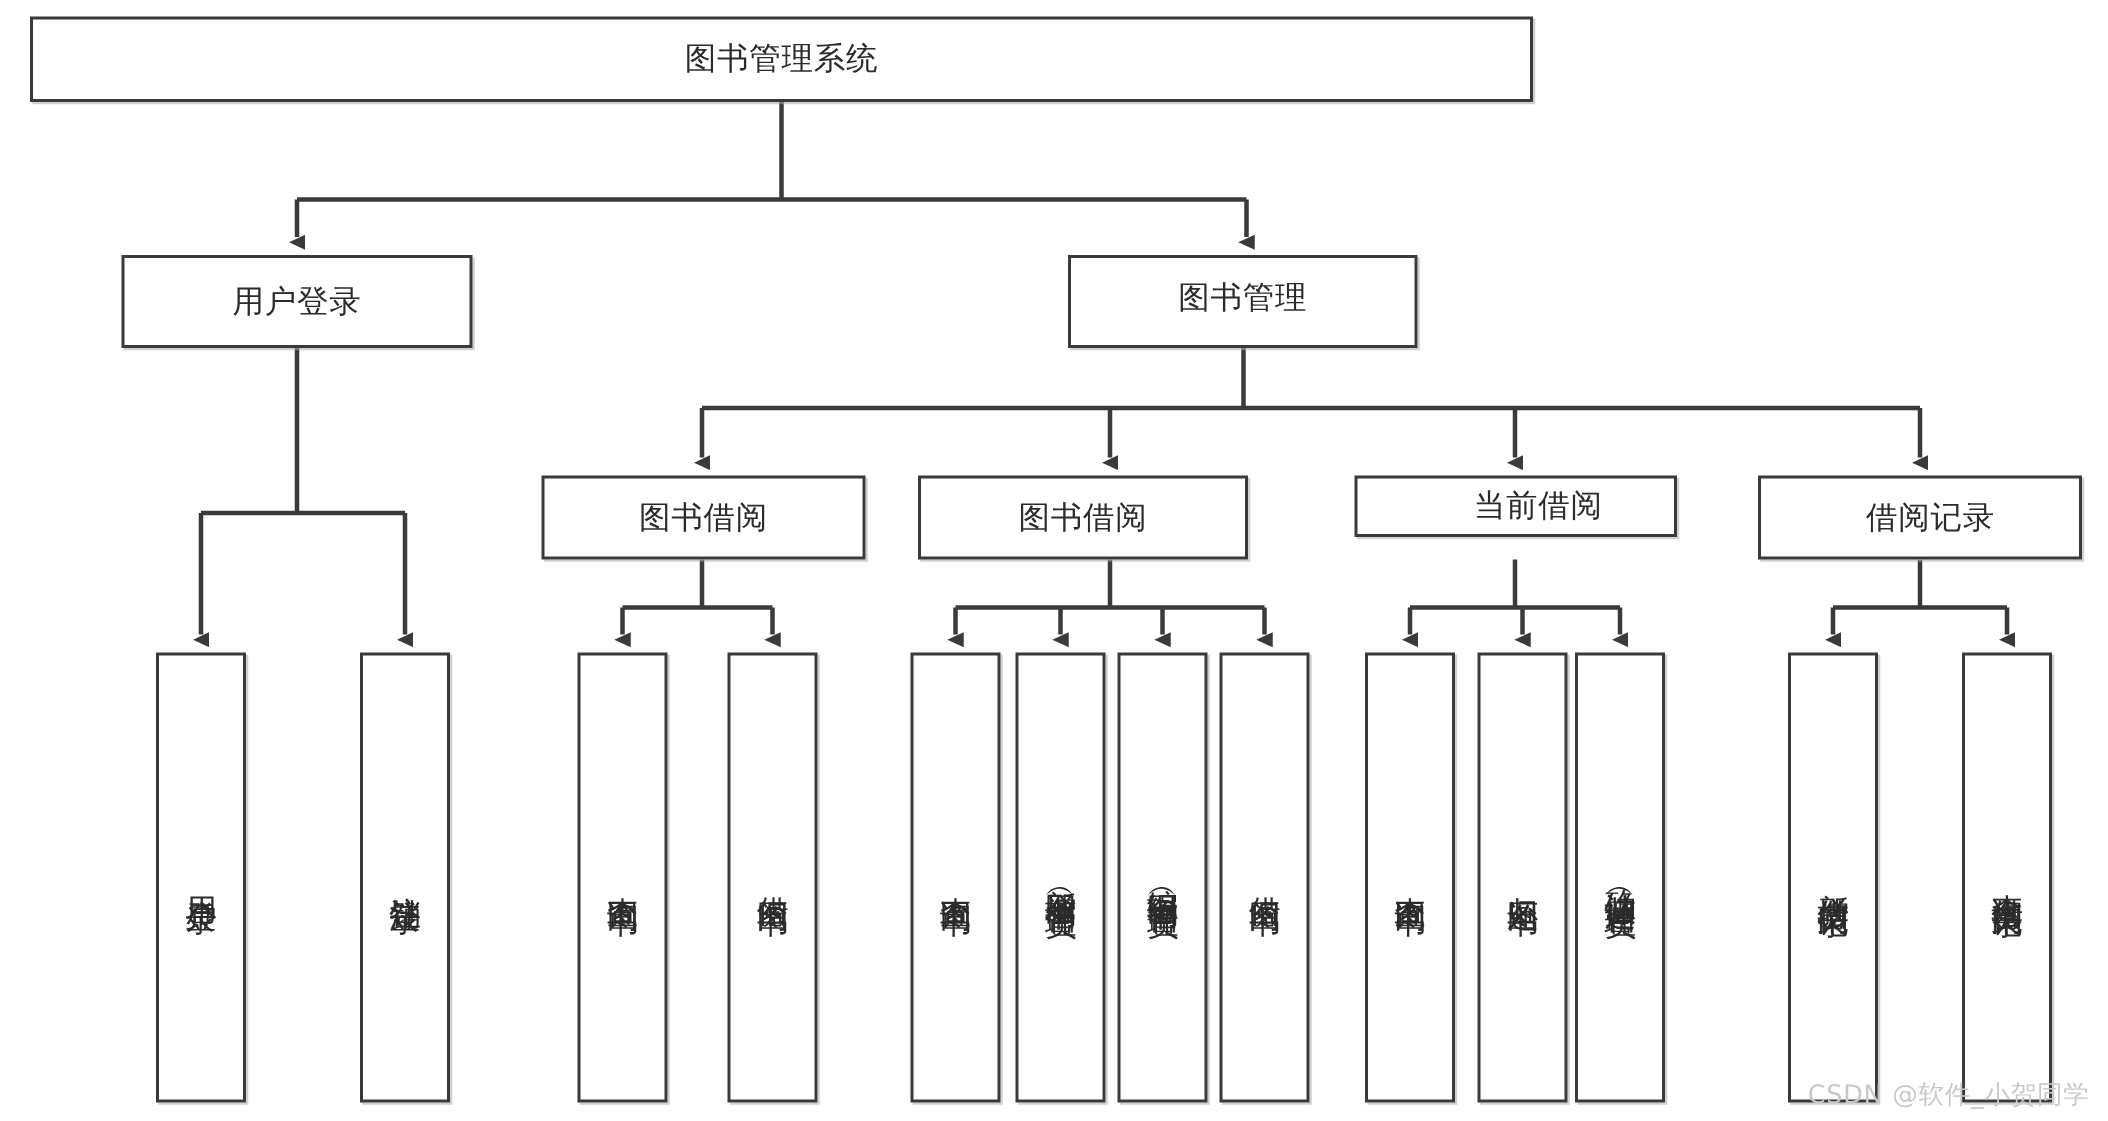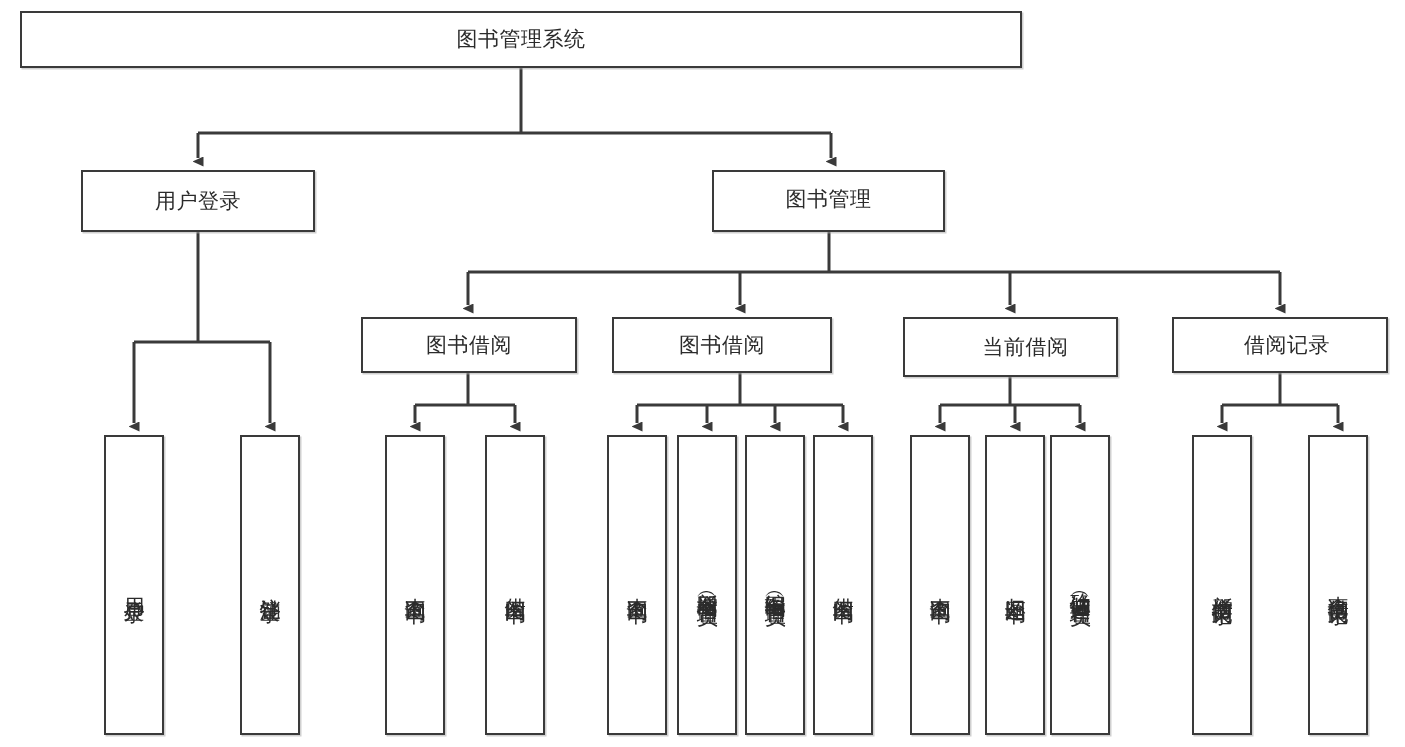"当前借阅" div.node { height: 60px -> 41px }
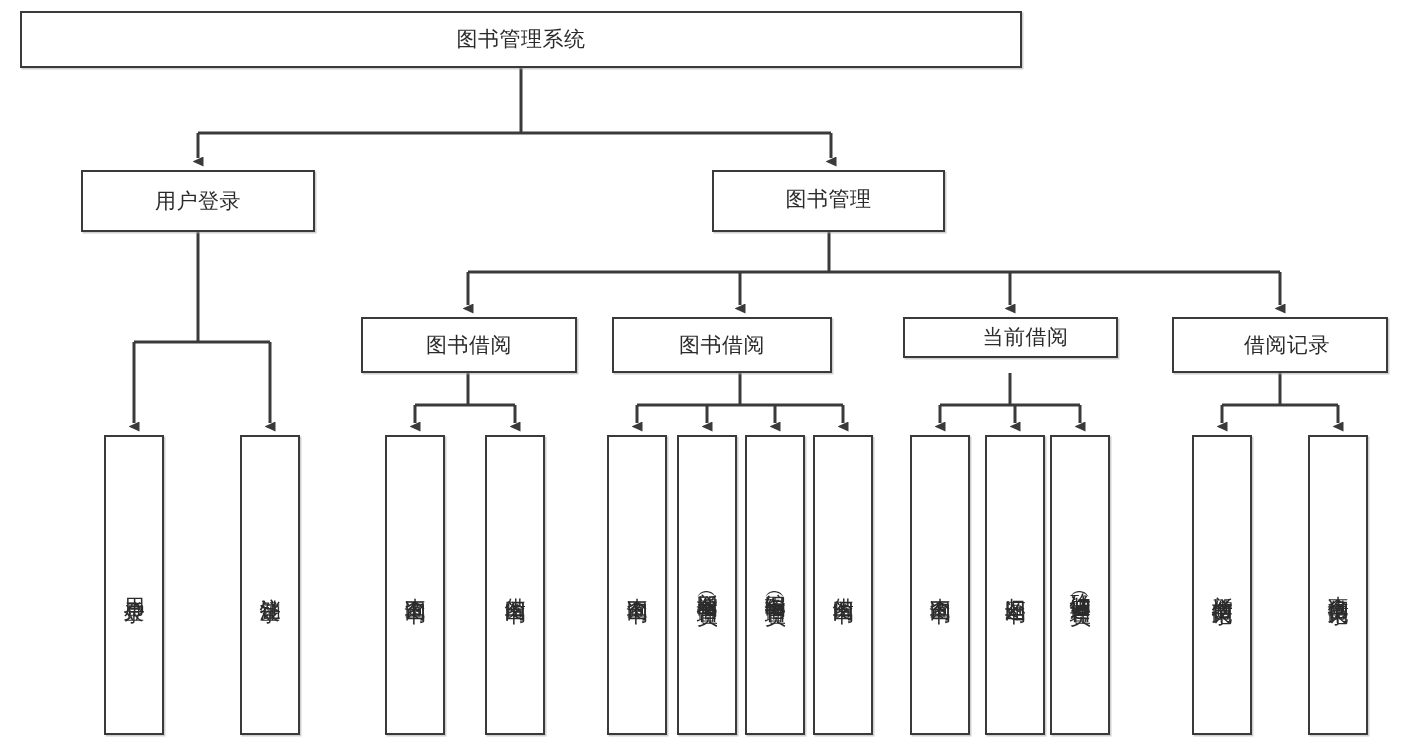"CSDN @软件_小贺同学" div.watermark { html: none -> <div>CSDN @软件_小贺同学</div> }
